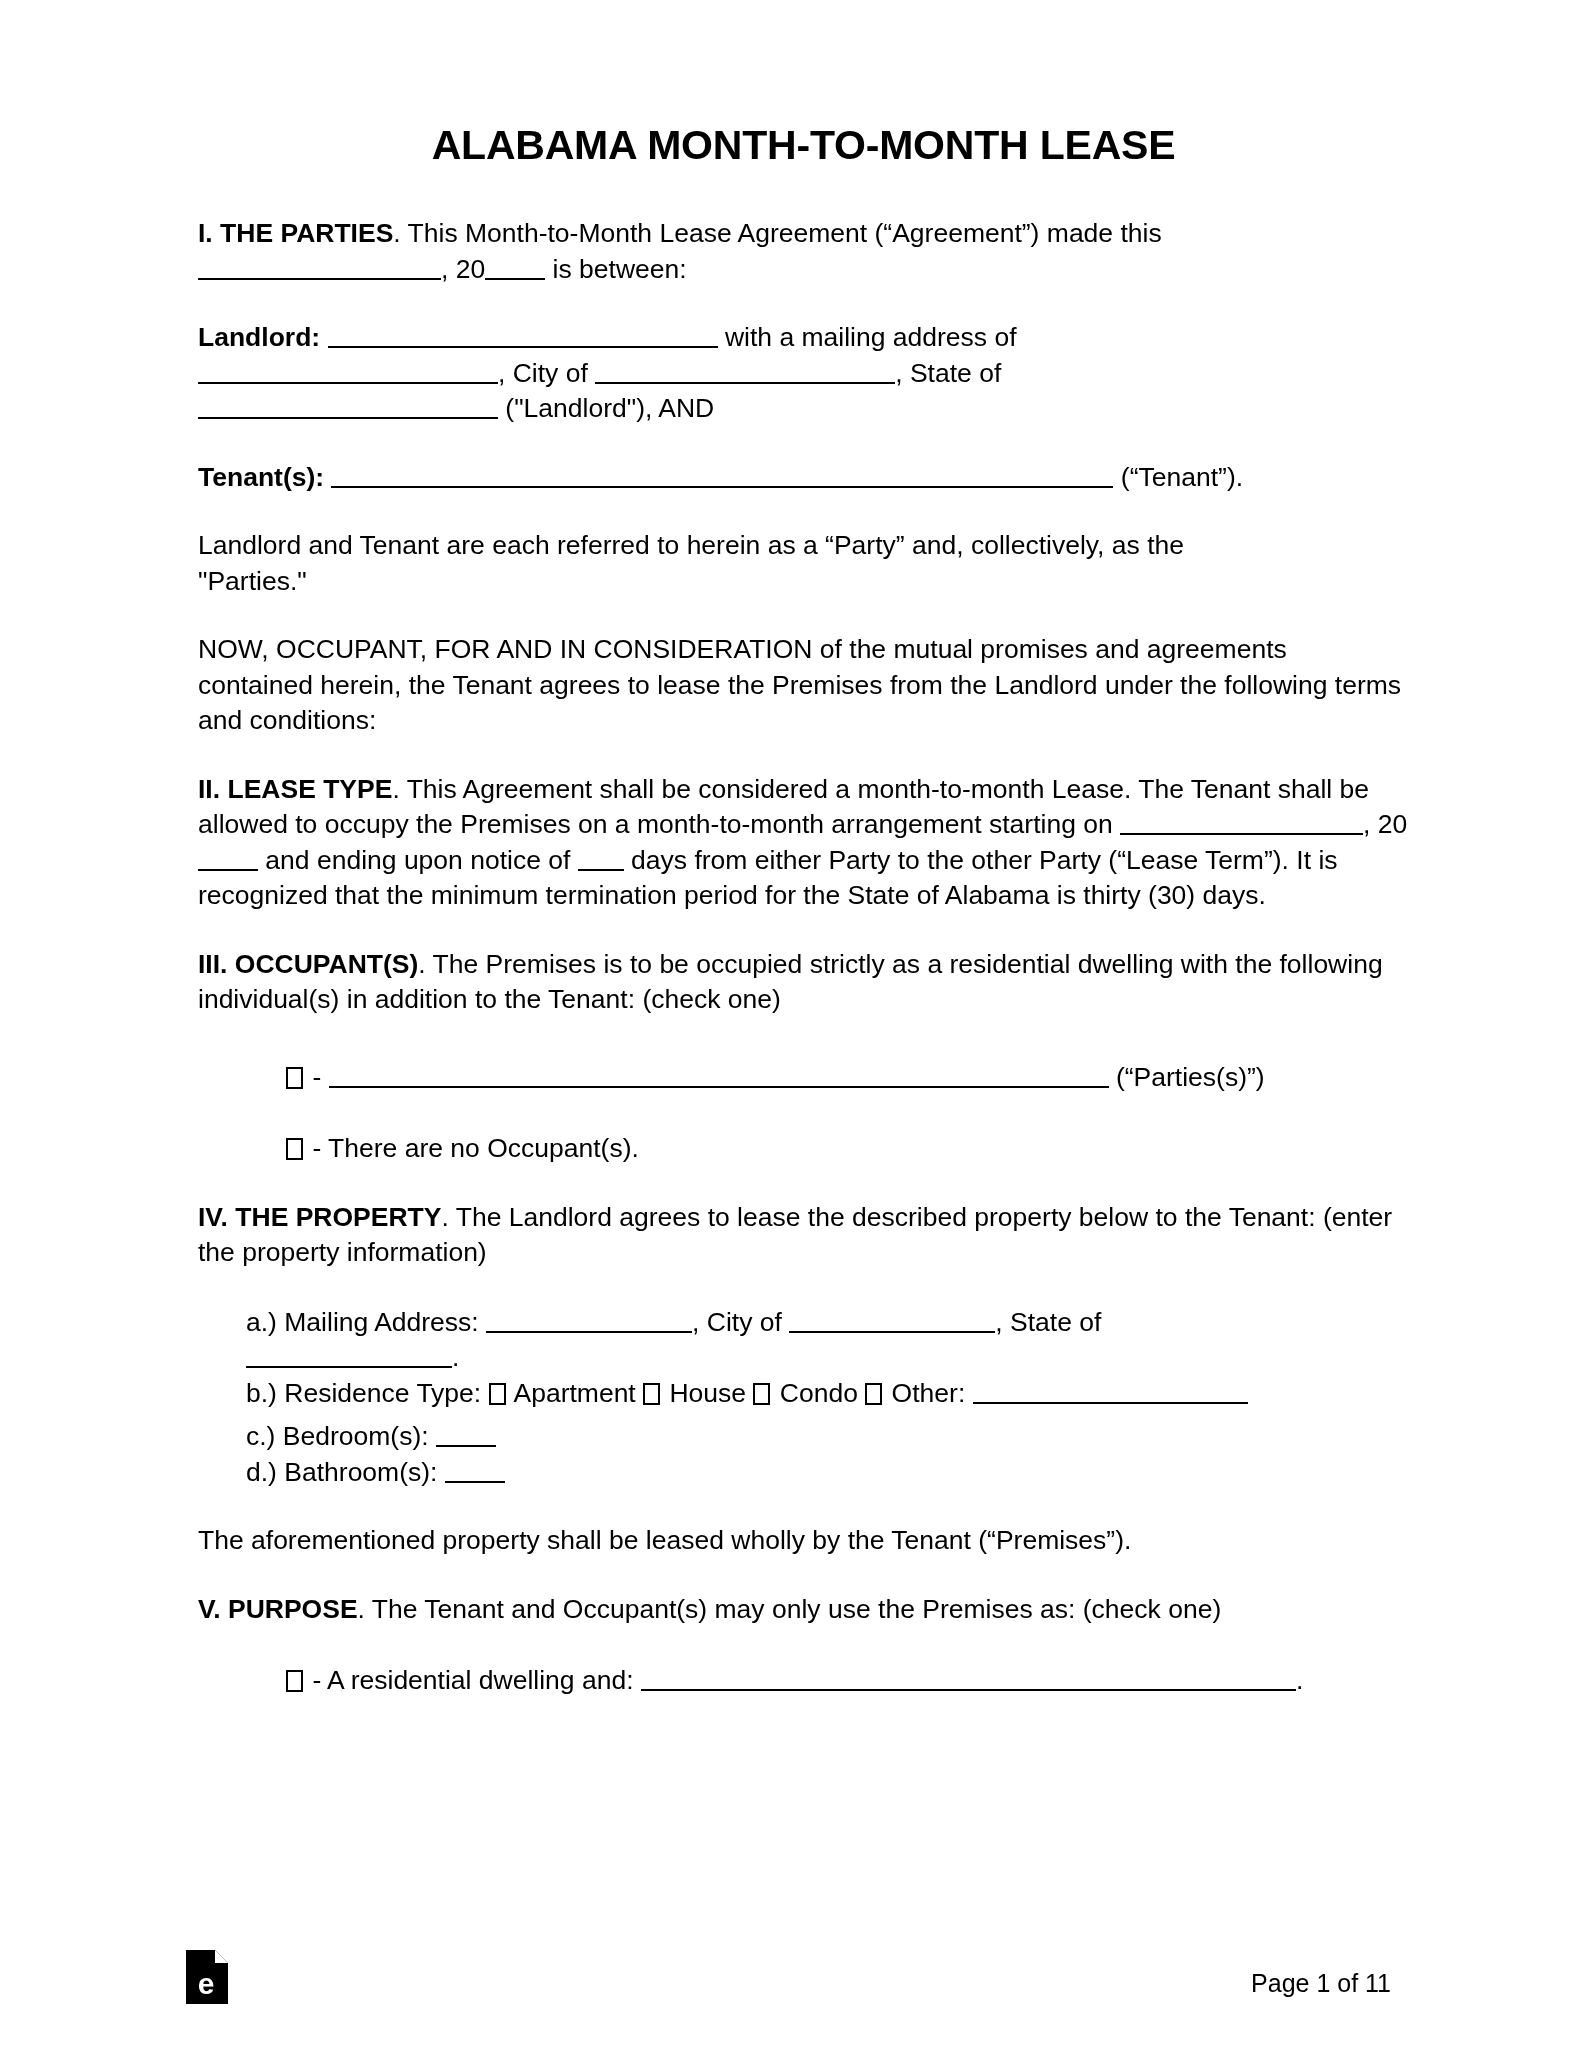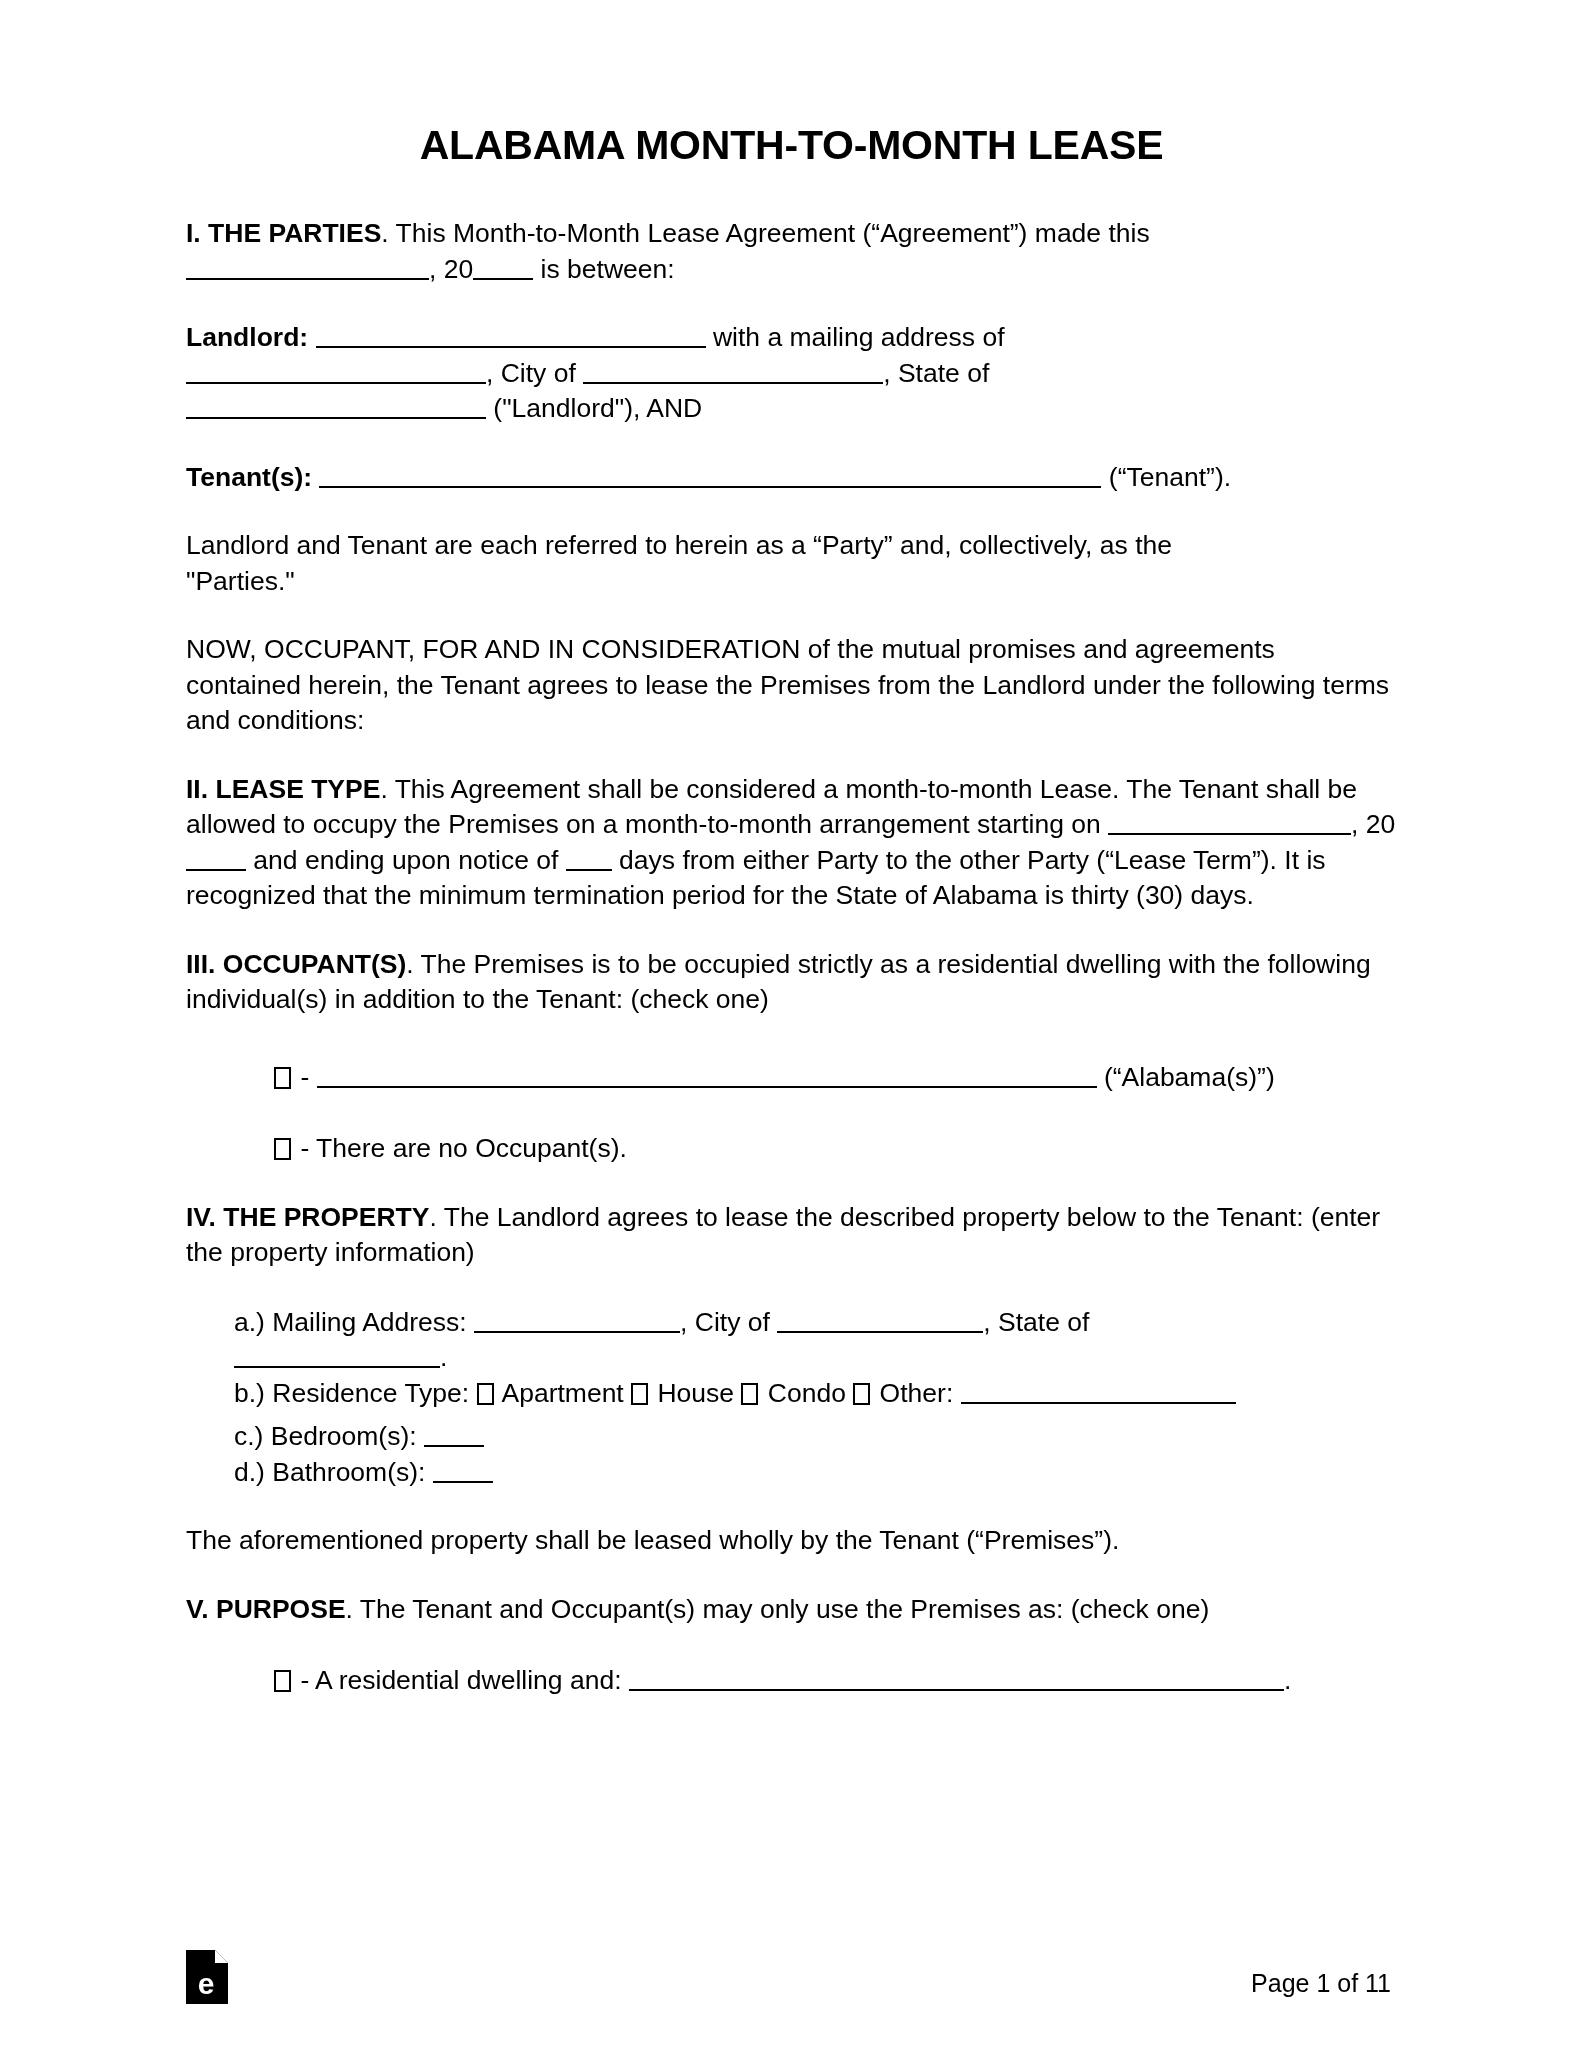"ALABAMA MONTH-TO-MONTH LEASE" .content { left: 186px -> 198px }
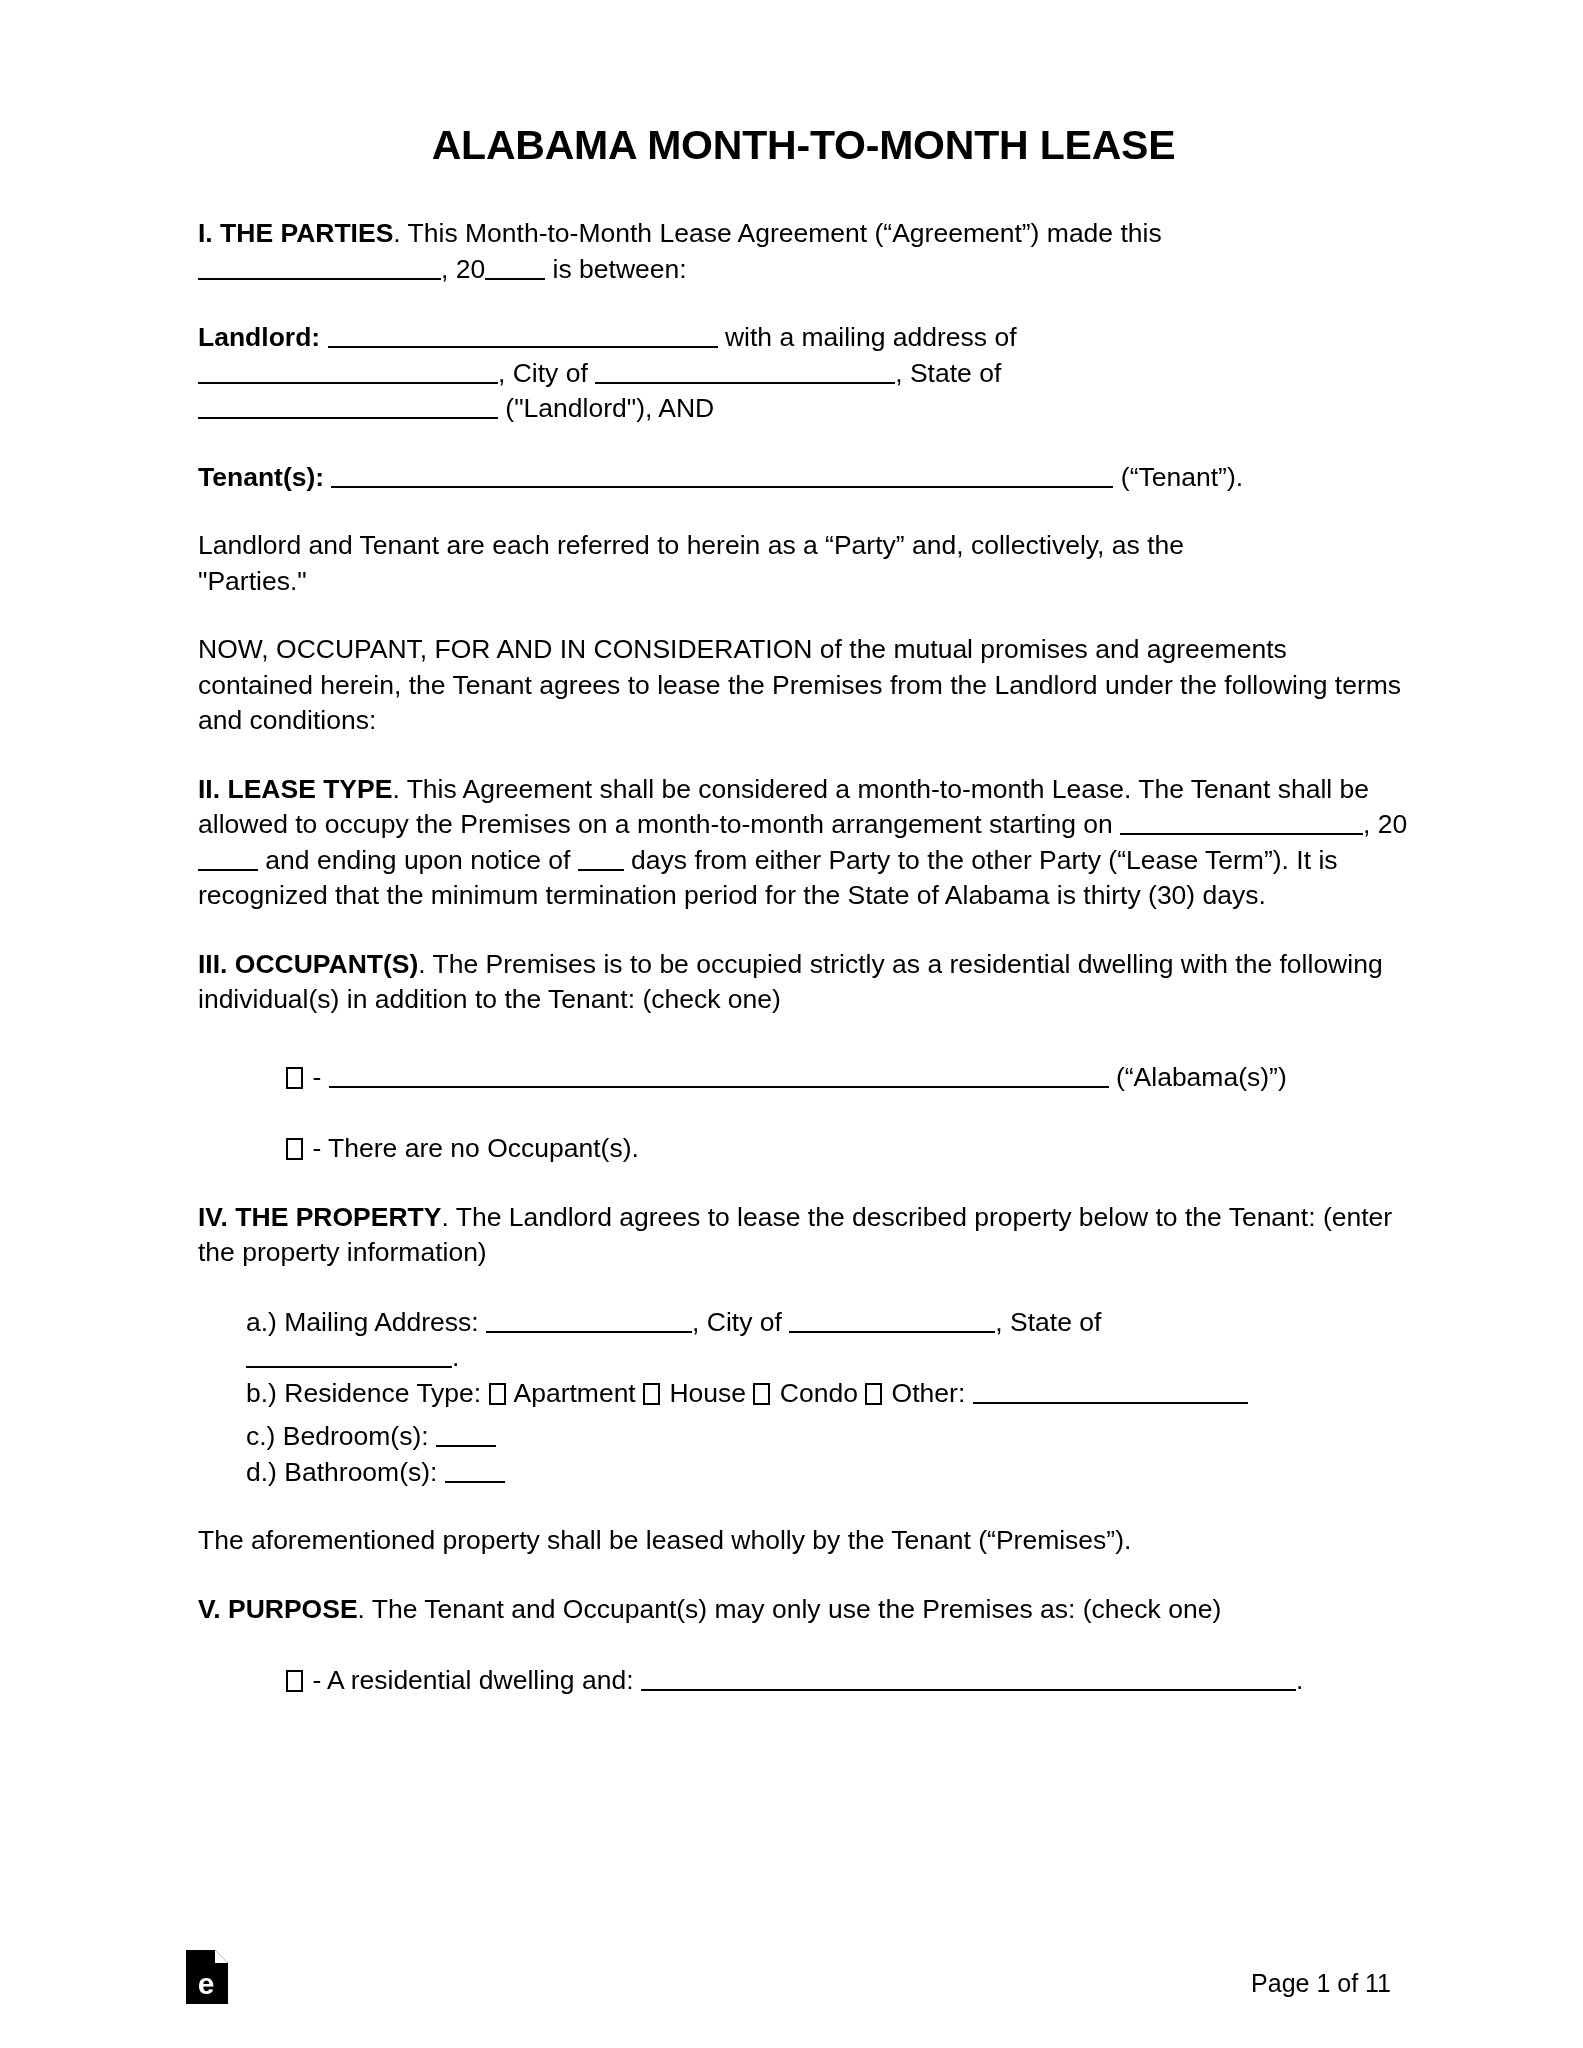"(“Alabama(s)”)" span { text: Alabama -> Parties }
